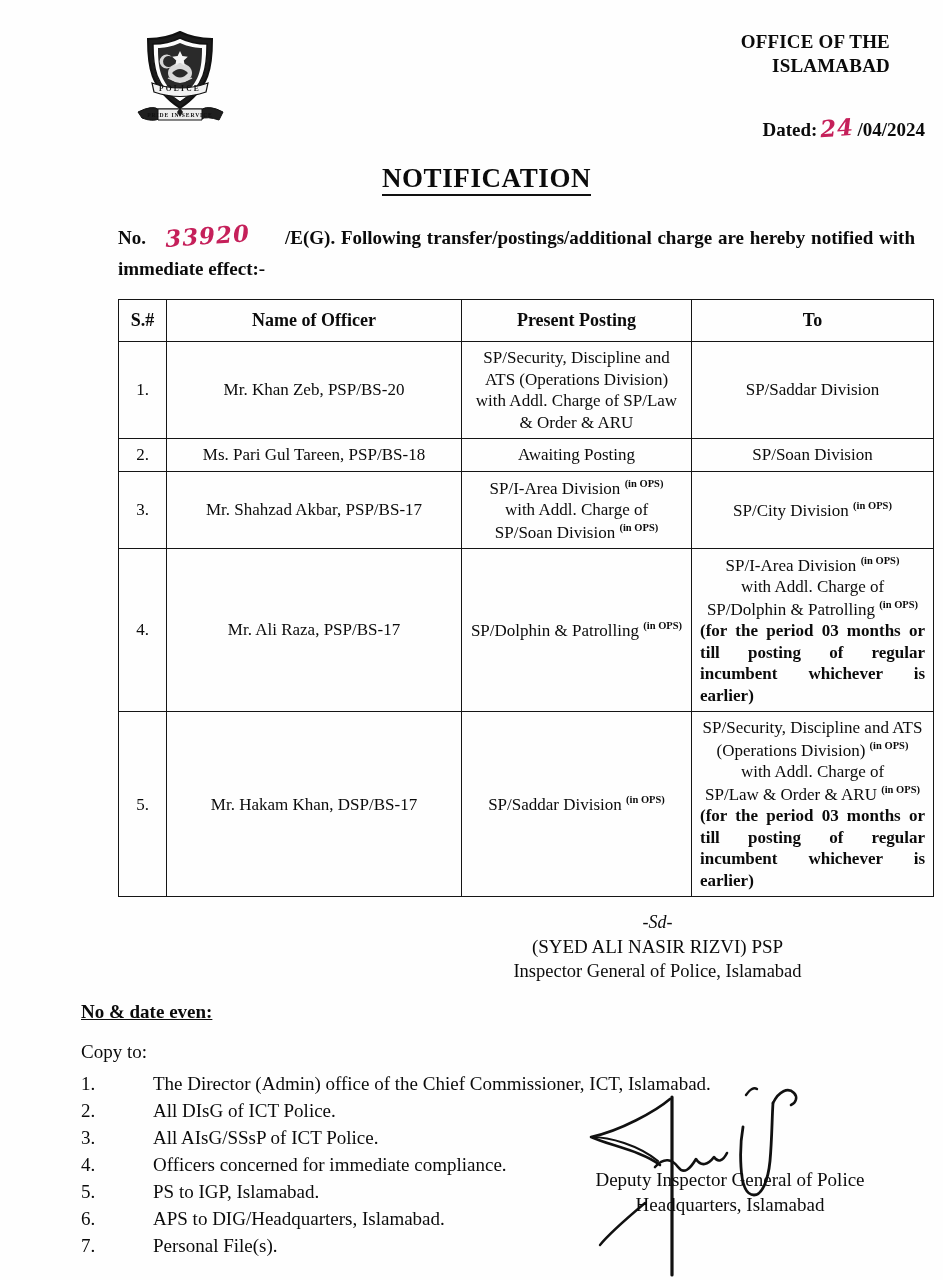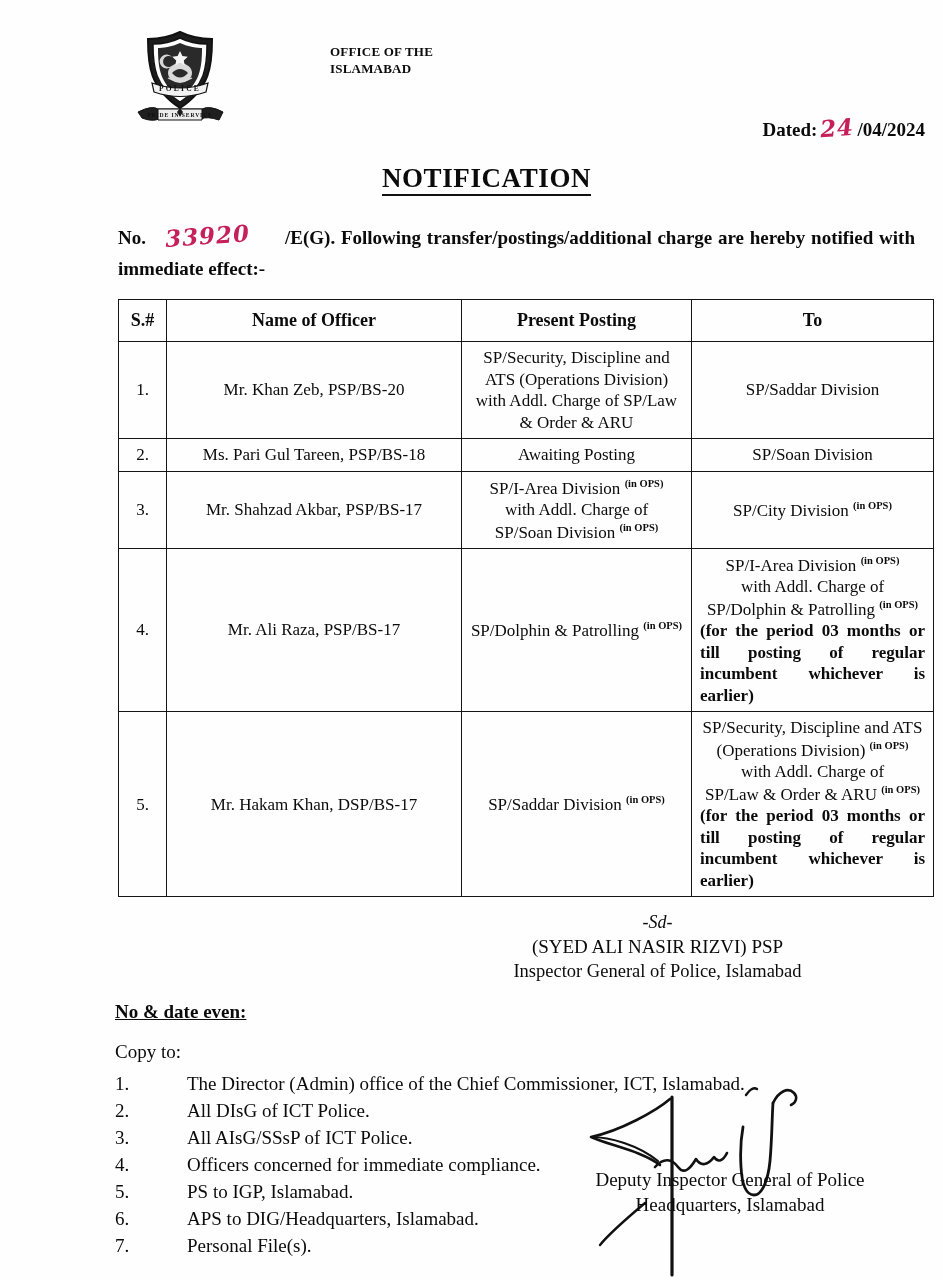"OFFICE OF THE" .office-block { font-size: 13px -> 19px; text-align: left -> right; top: 44px -> 30px }
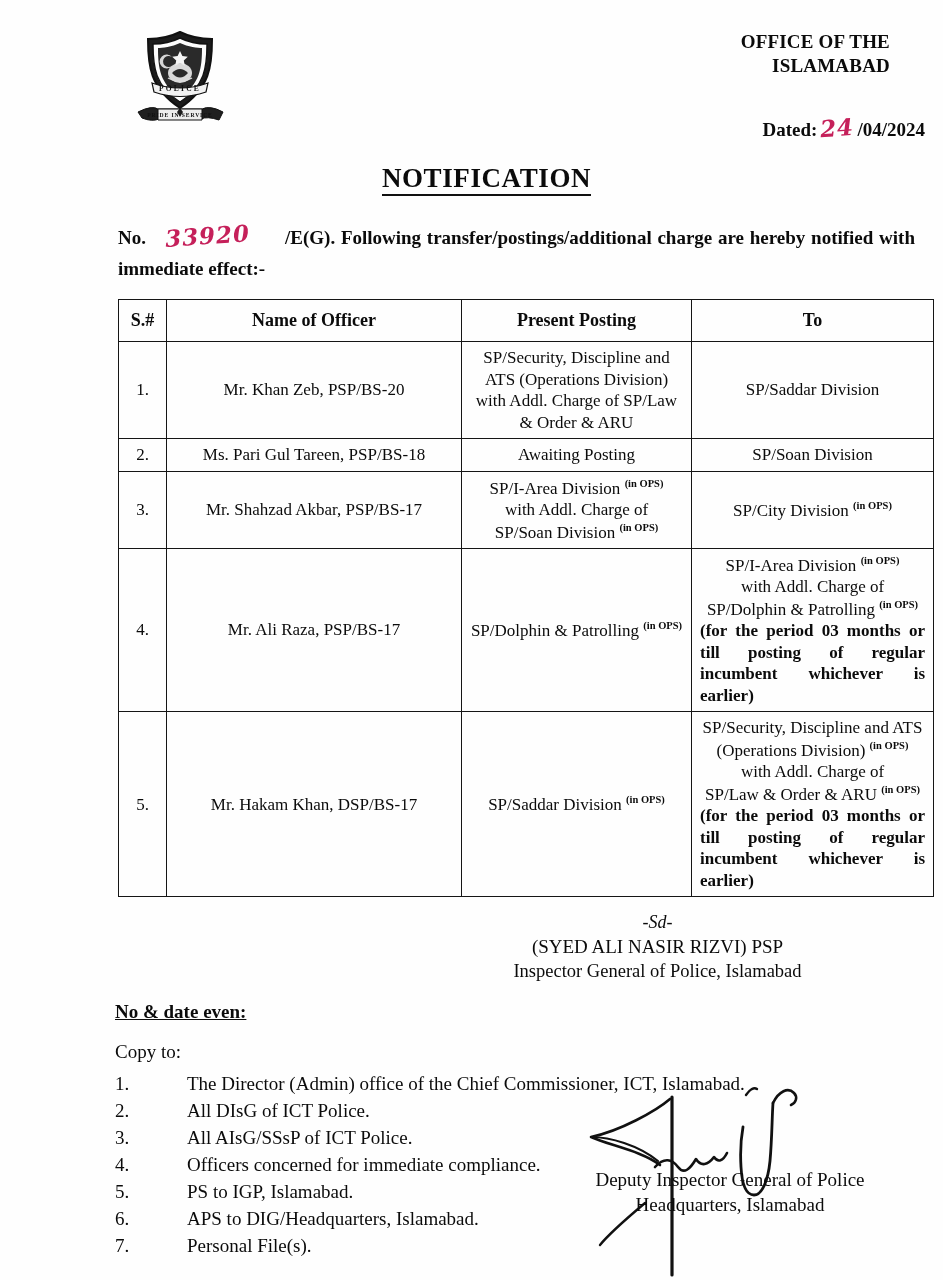"No & date even:" .copyto { padding-left: 115px -> 81px }
